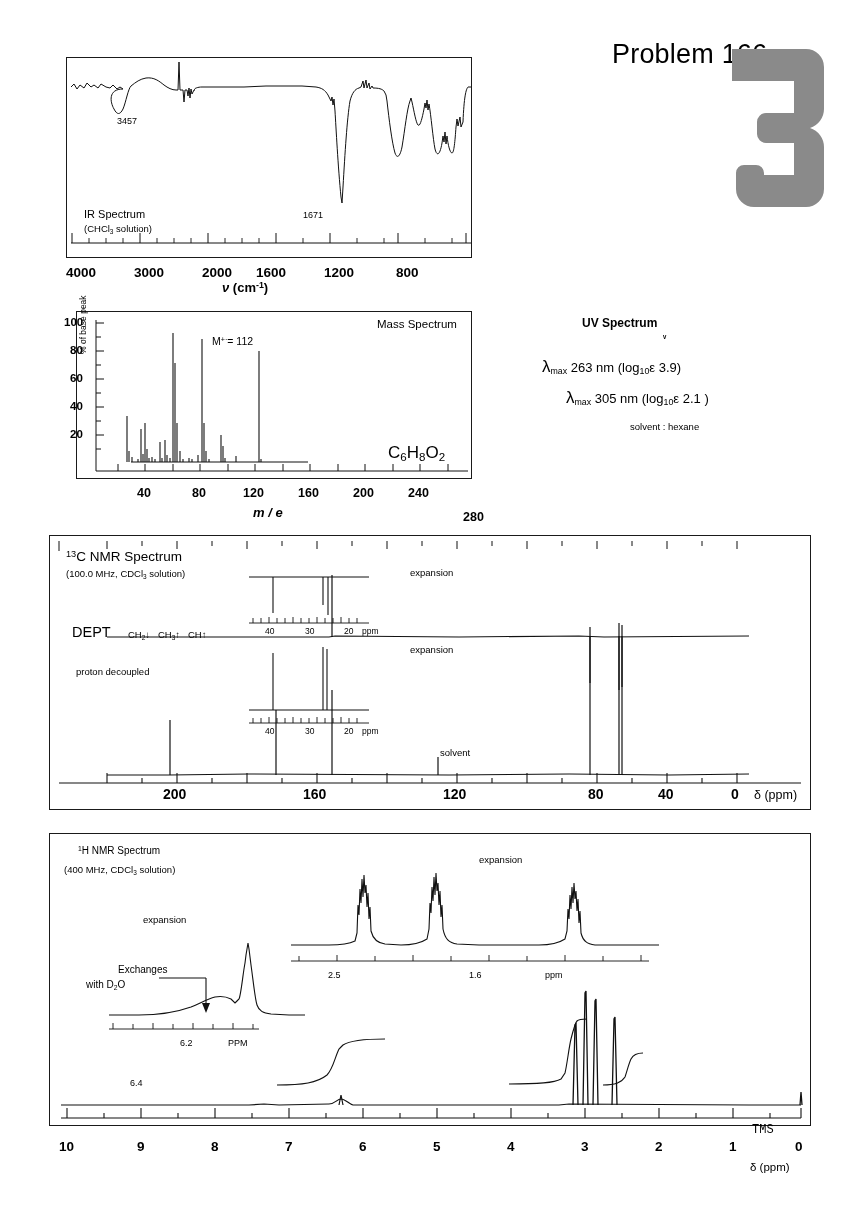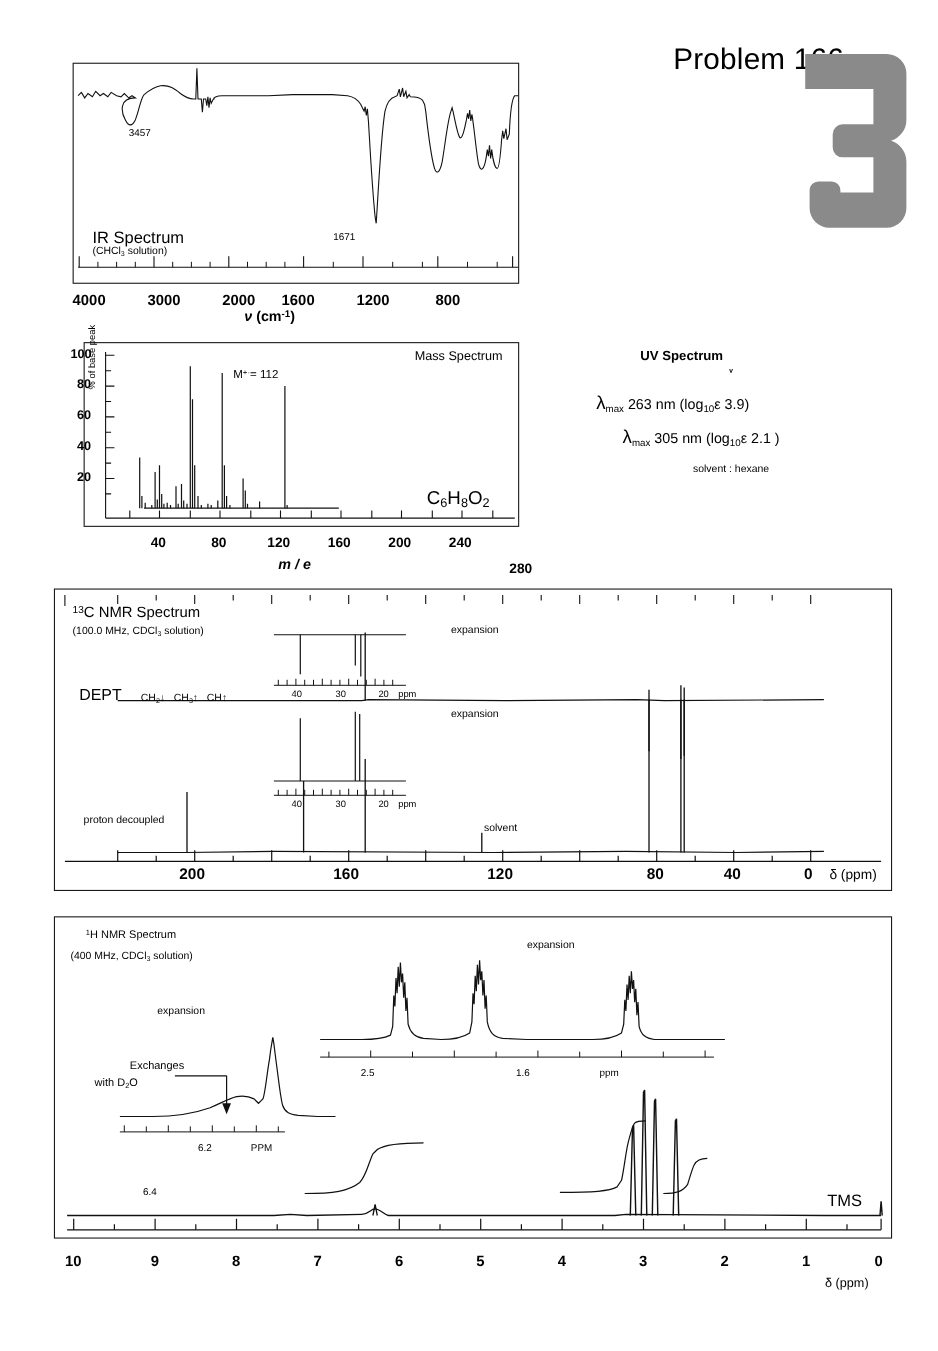"IR Spectrum" #ir-title { font-size: 15px -> 11px }
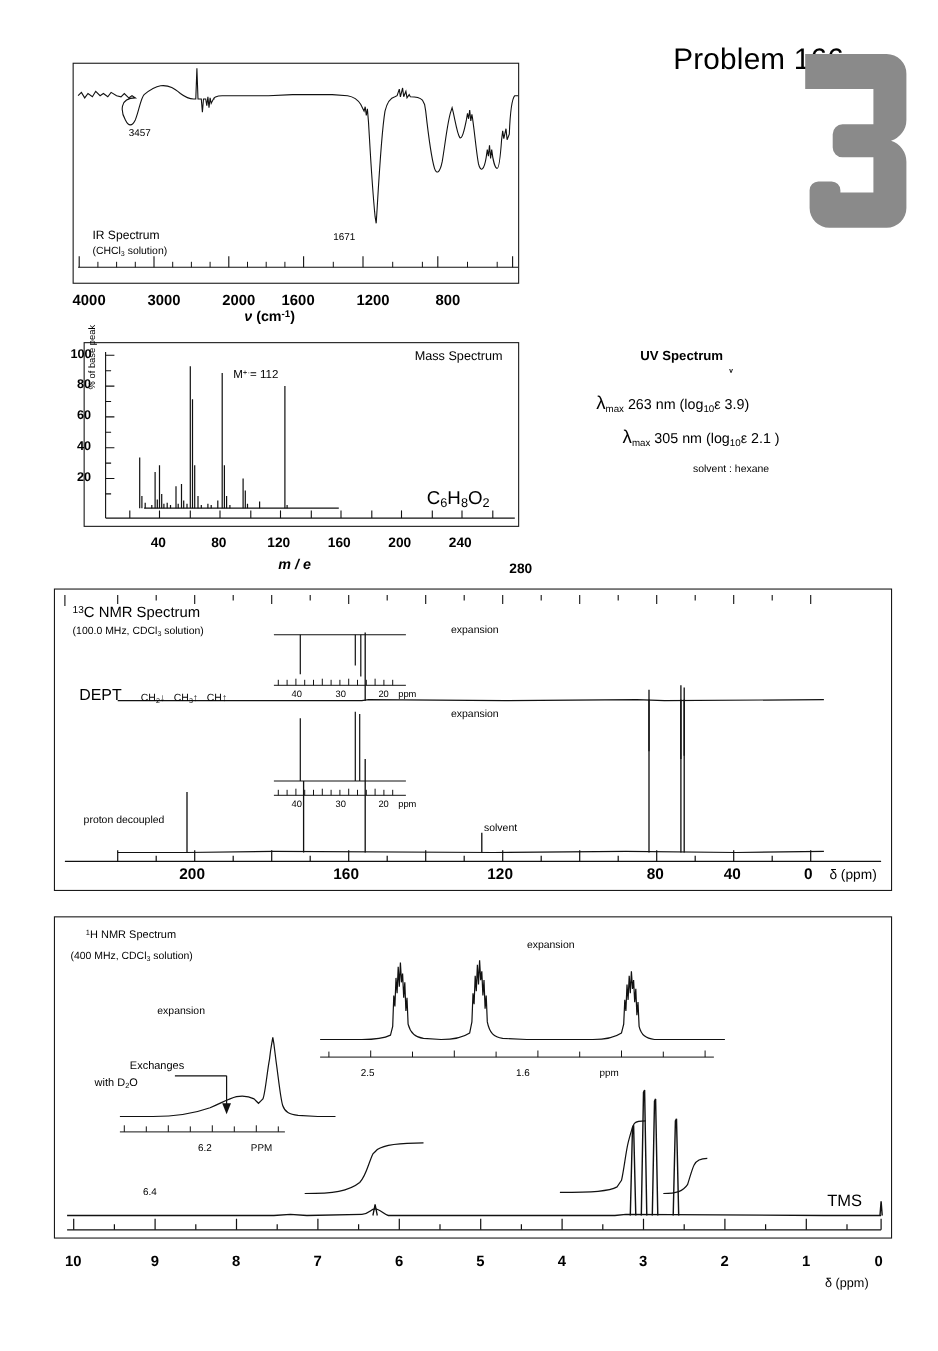"proton decoupled" #c13-proton-dec { top: 741px -> 667px }
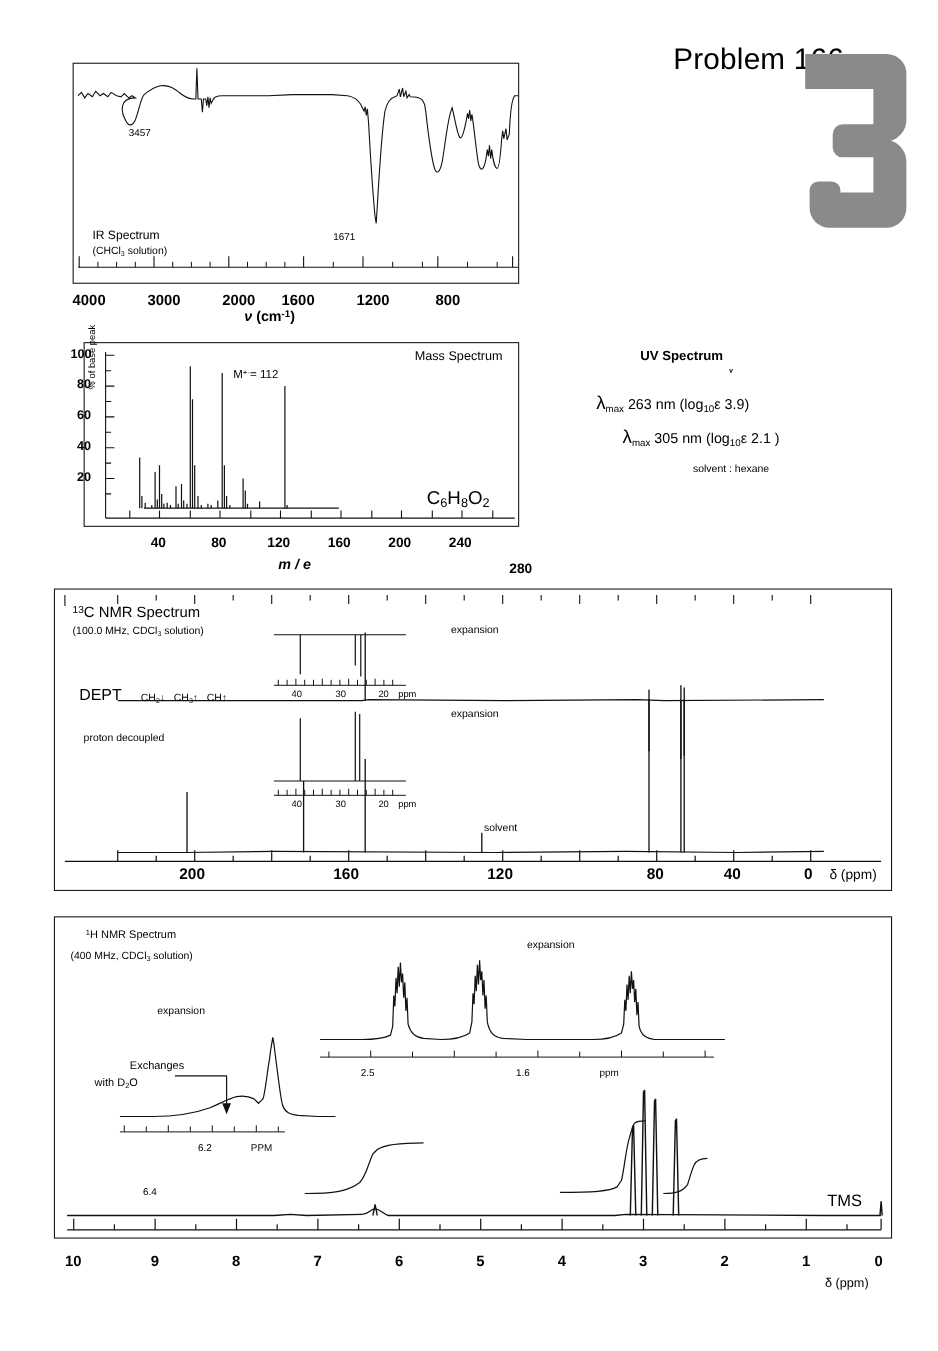"TMS" #h1-tms { font-family: none -> Liberation Mono, monospace; font-size: 15px -> 12px; top: 1084px -> 1124px }
